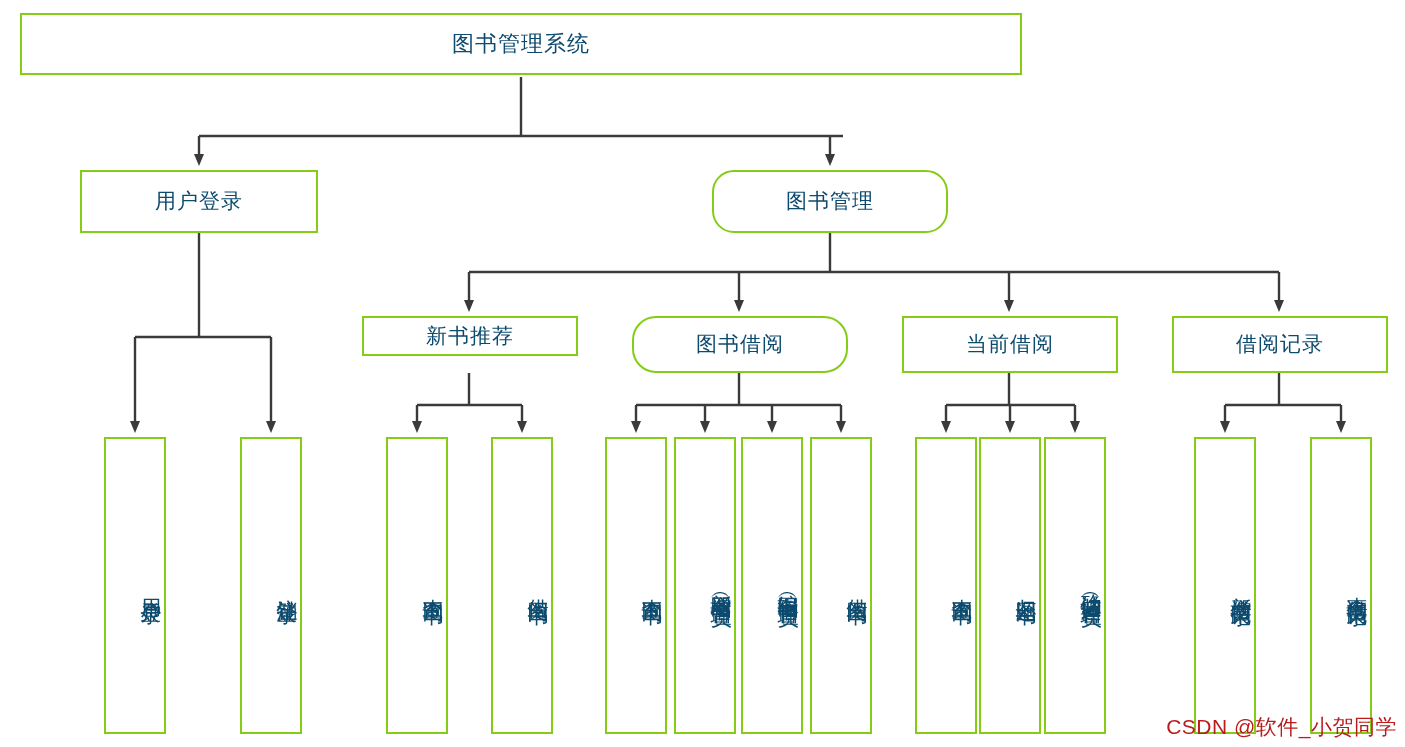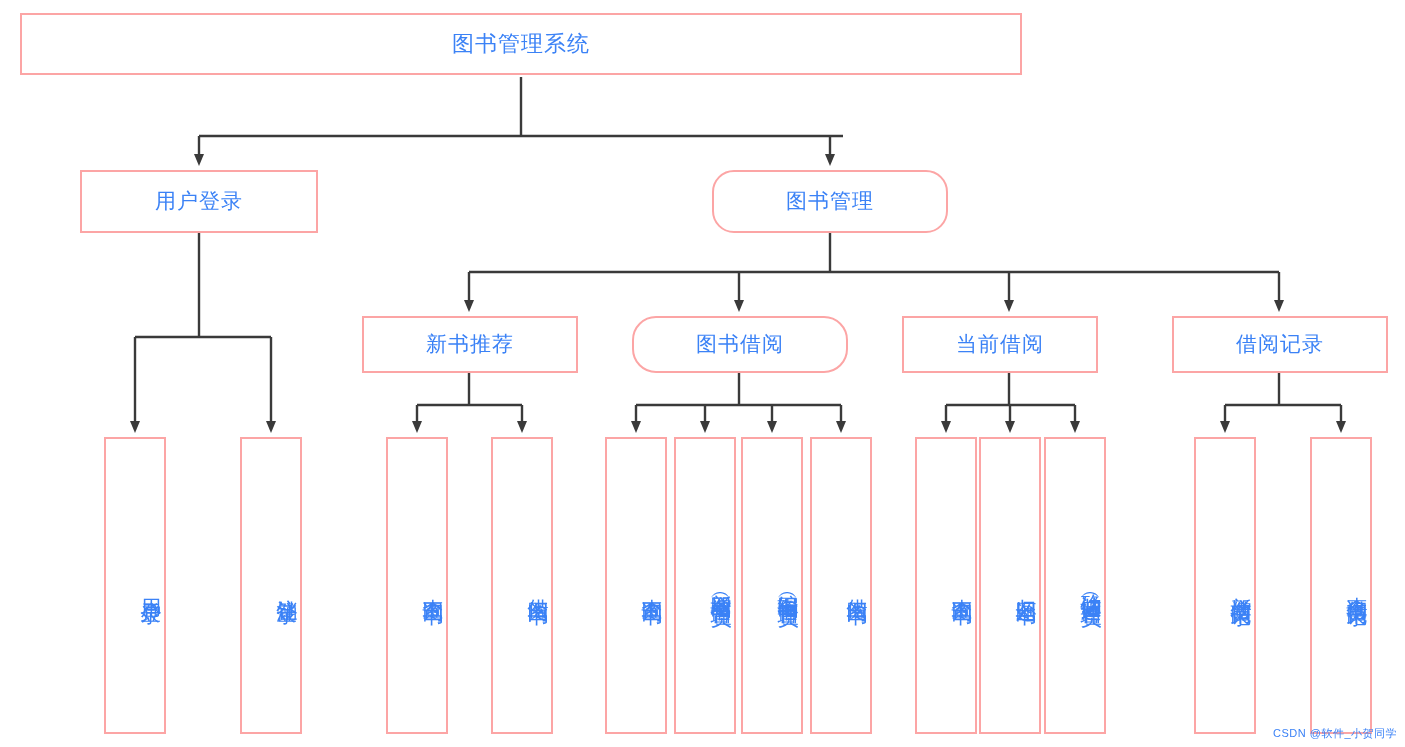"图书管理系统" .node { border: 2px solid #fca5a5 -> 2px solid #84cc16; color: #3b82f6 -> #0c4a6e }
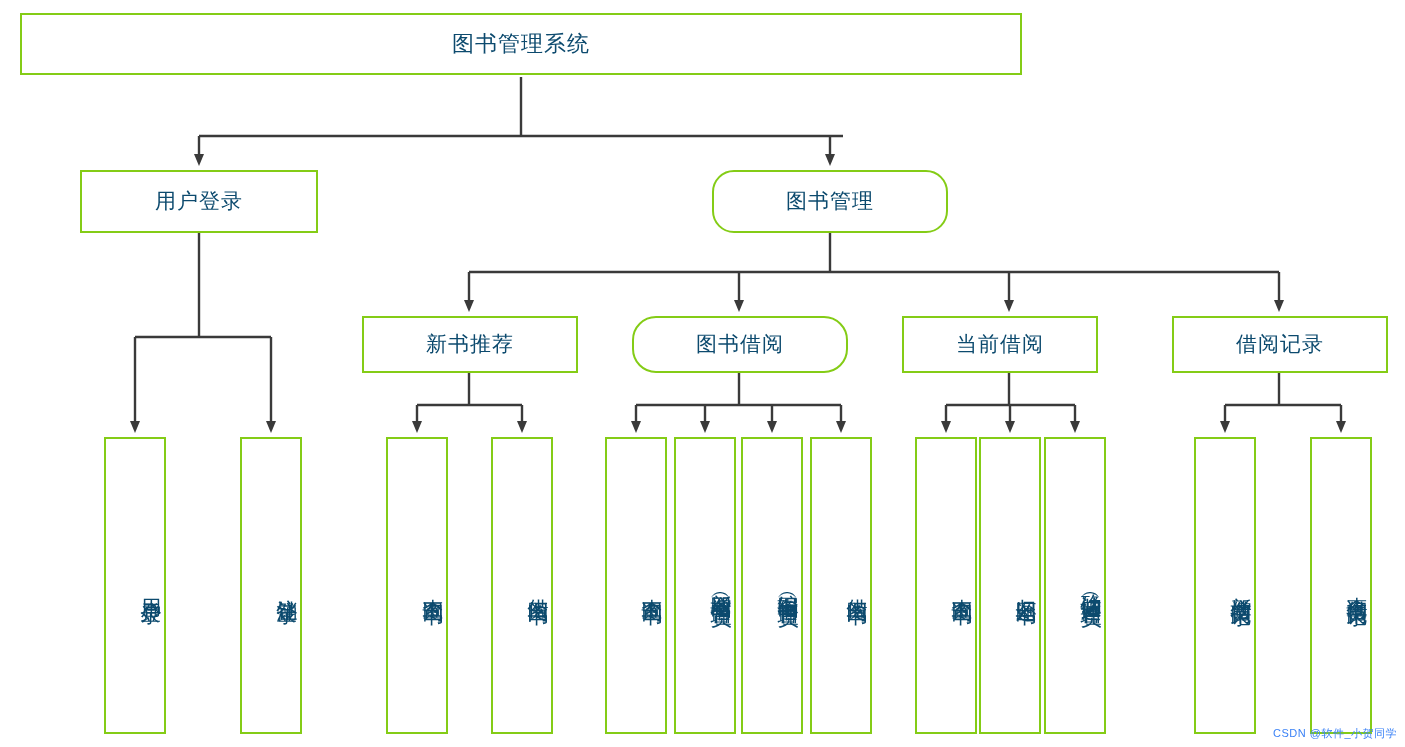"新书推荐" div.node { height: 57px -> 40px }
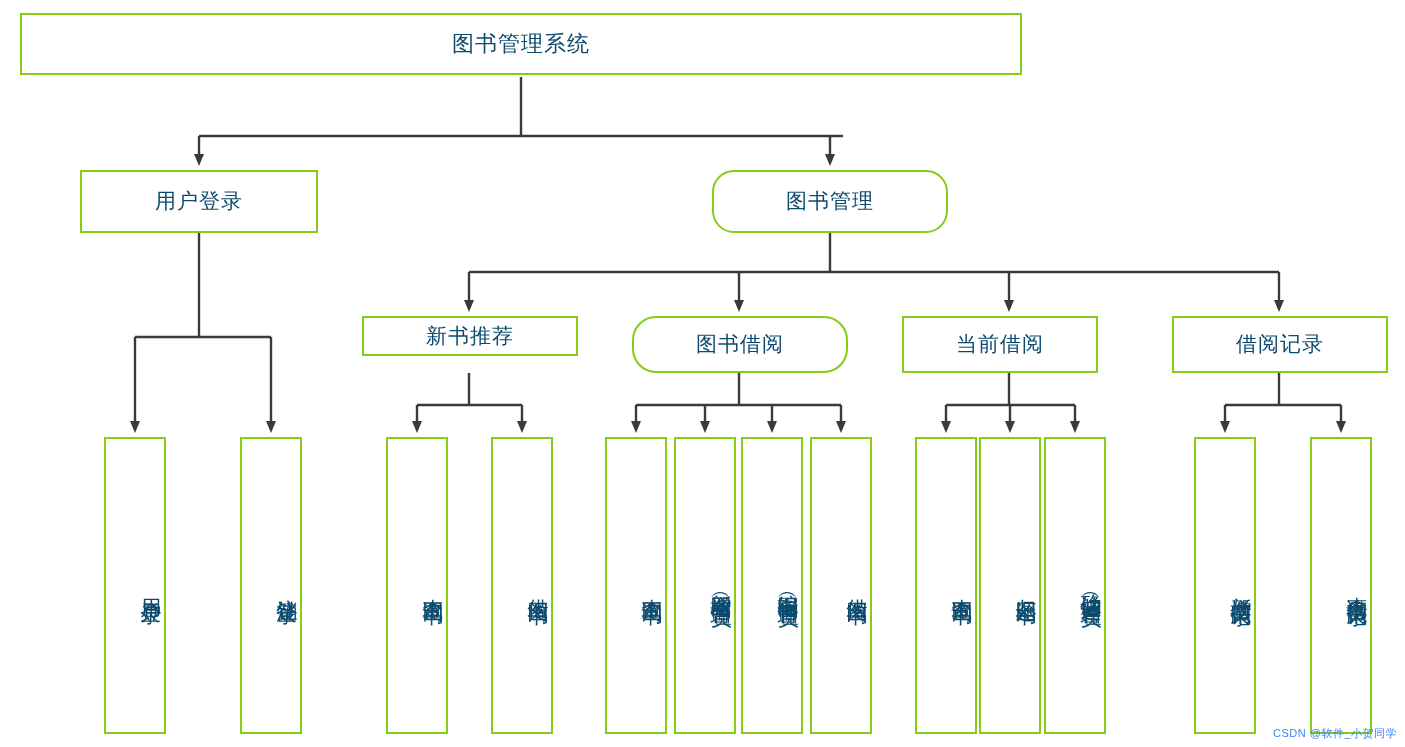"当前借阅" div.node { width: 196px -> 216px }
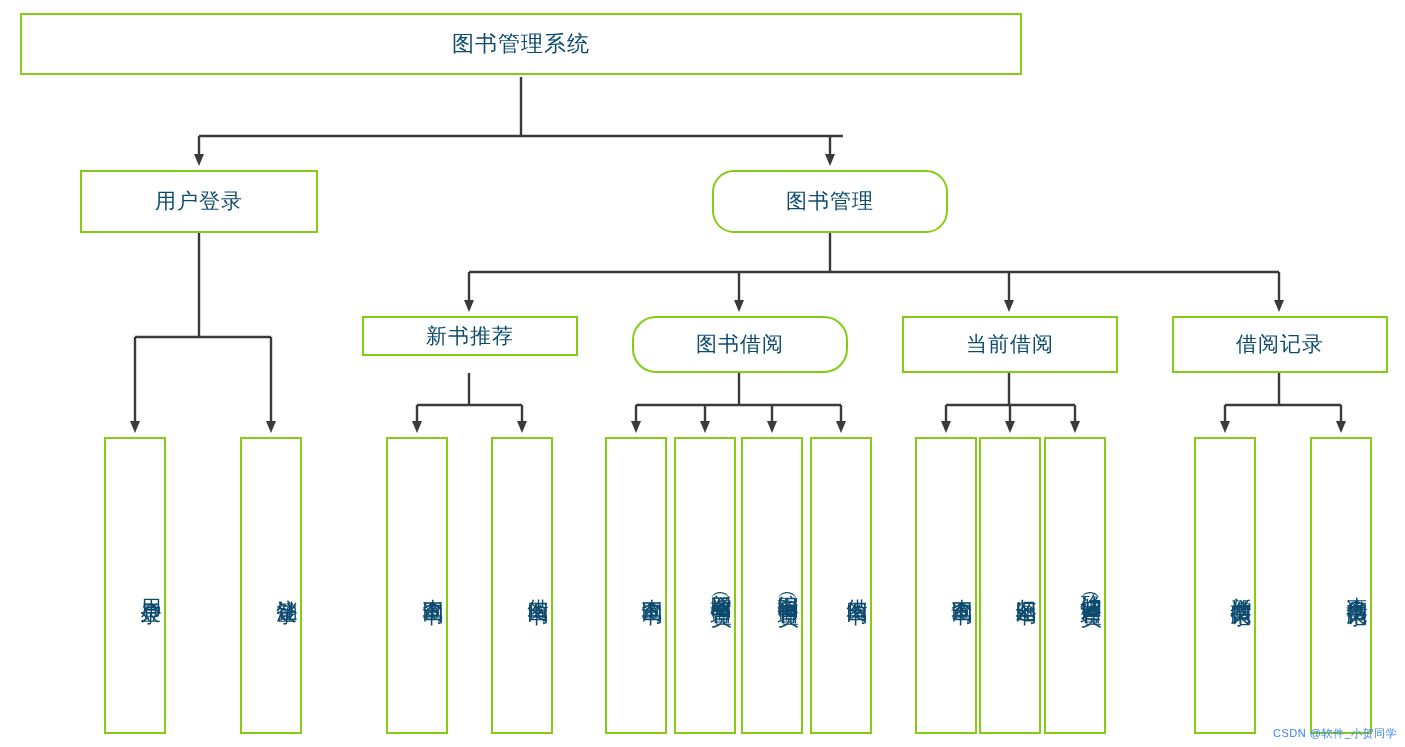"CSDN @软件_小贺同学" #watermark { color: #3b82f6 -> #b91c1c; font-size: 11px -> 21px }
